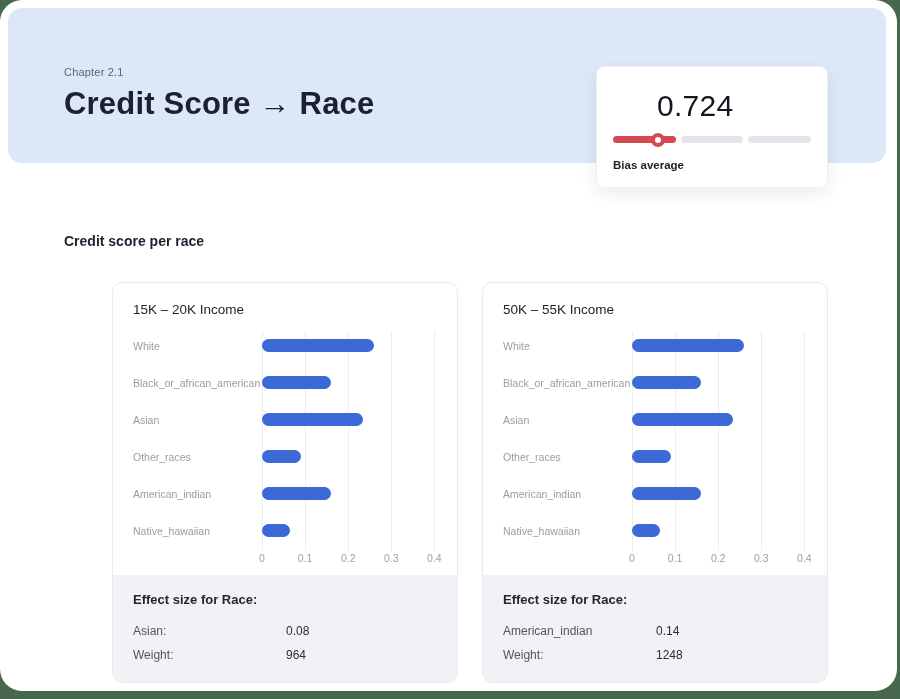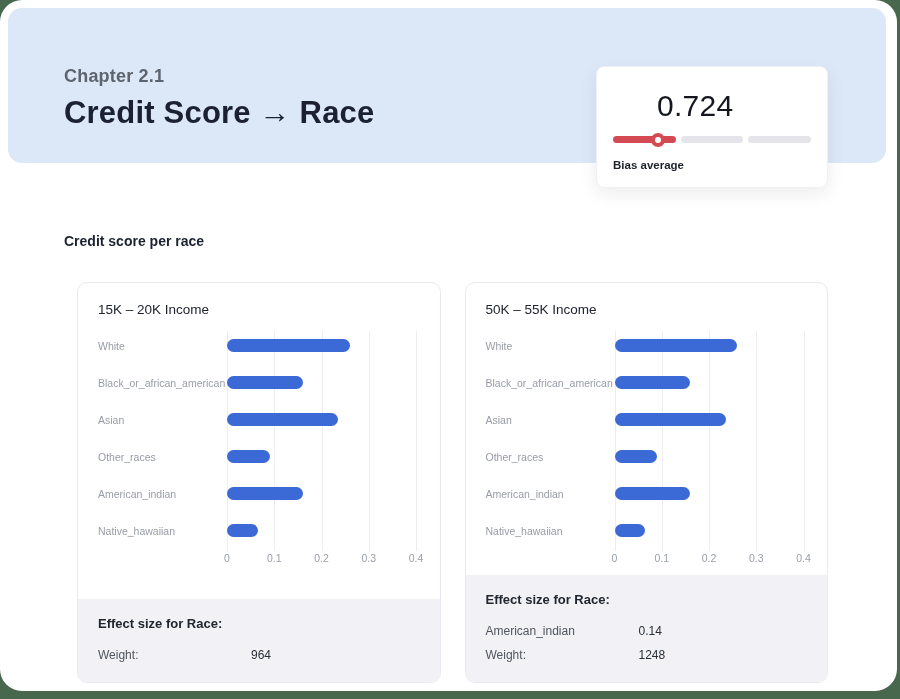"Chapter 2.1" .chapter { font-size: 18px -> 11px; font-weight: bold -> none }
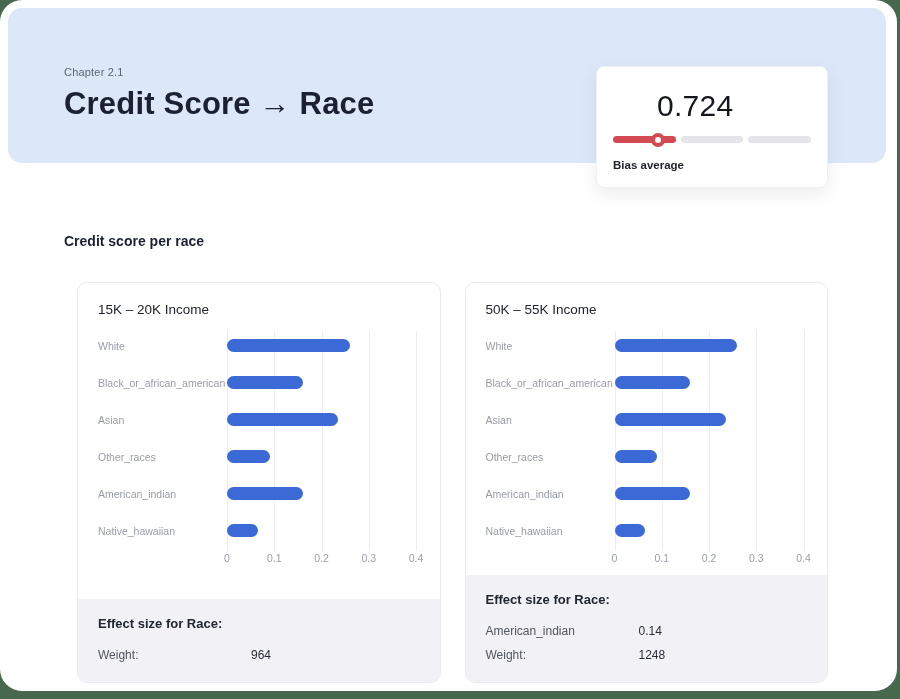"15K – 20K Income" .cards { margin: 33px 69px 0 64px -> 33px 69px 0 99px }
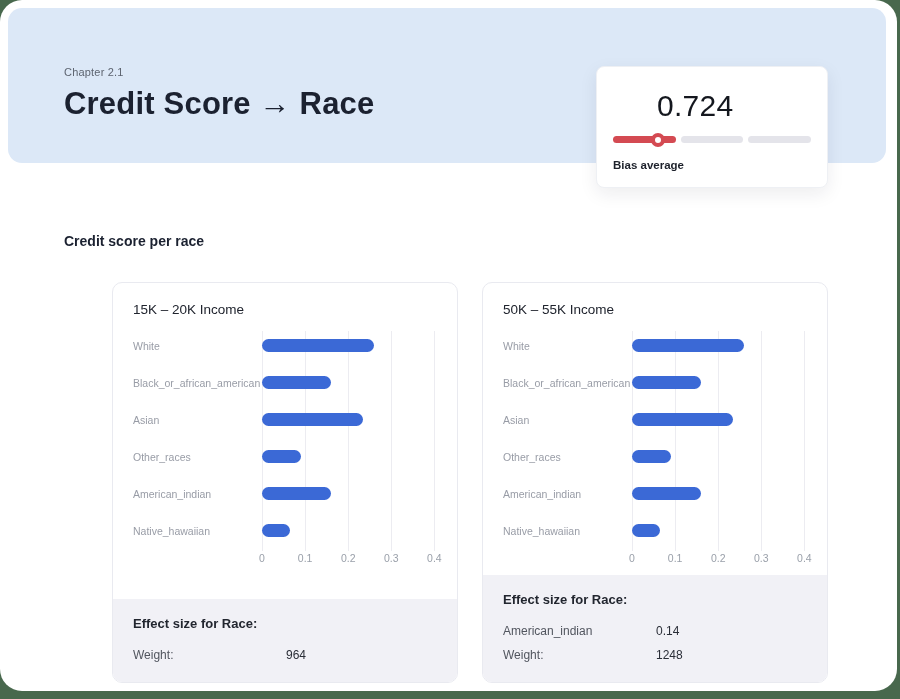"Asian:" div.effect-row { html: none -> <div> <span>Asian:</span> <span>0.08</span> </div> }
